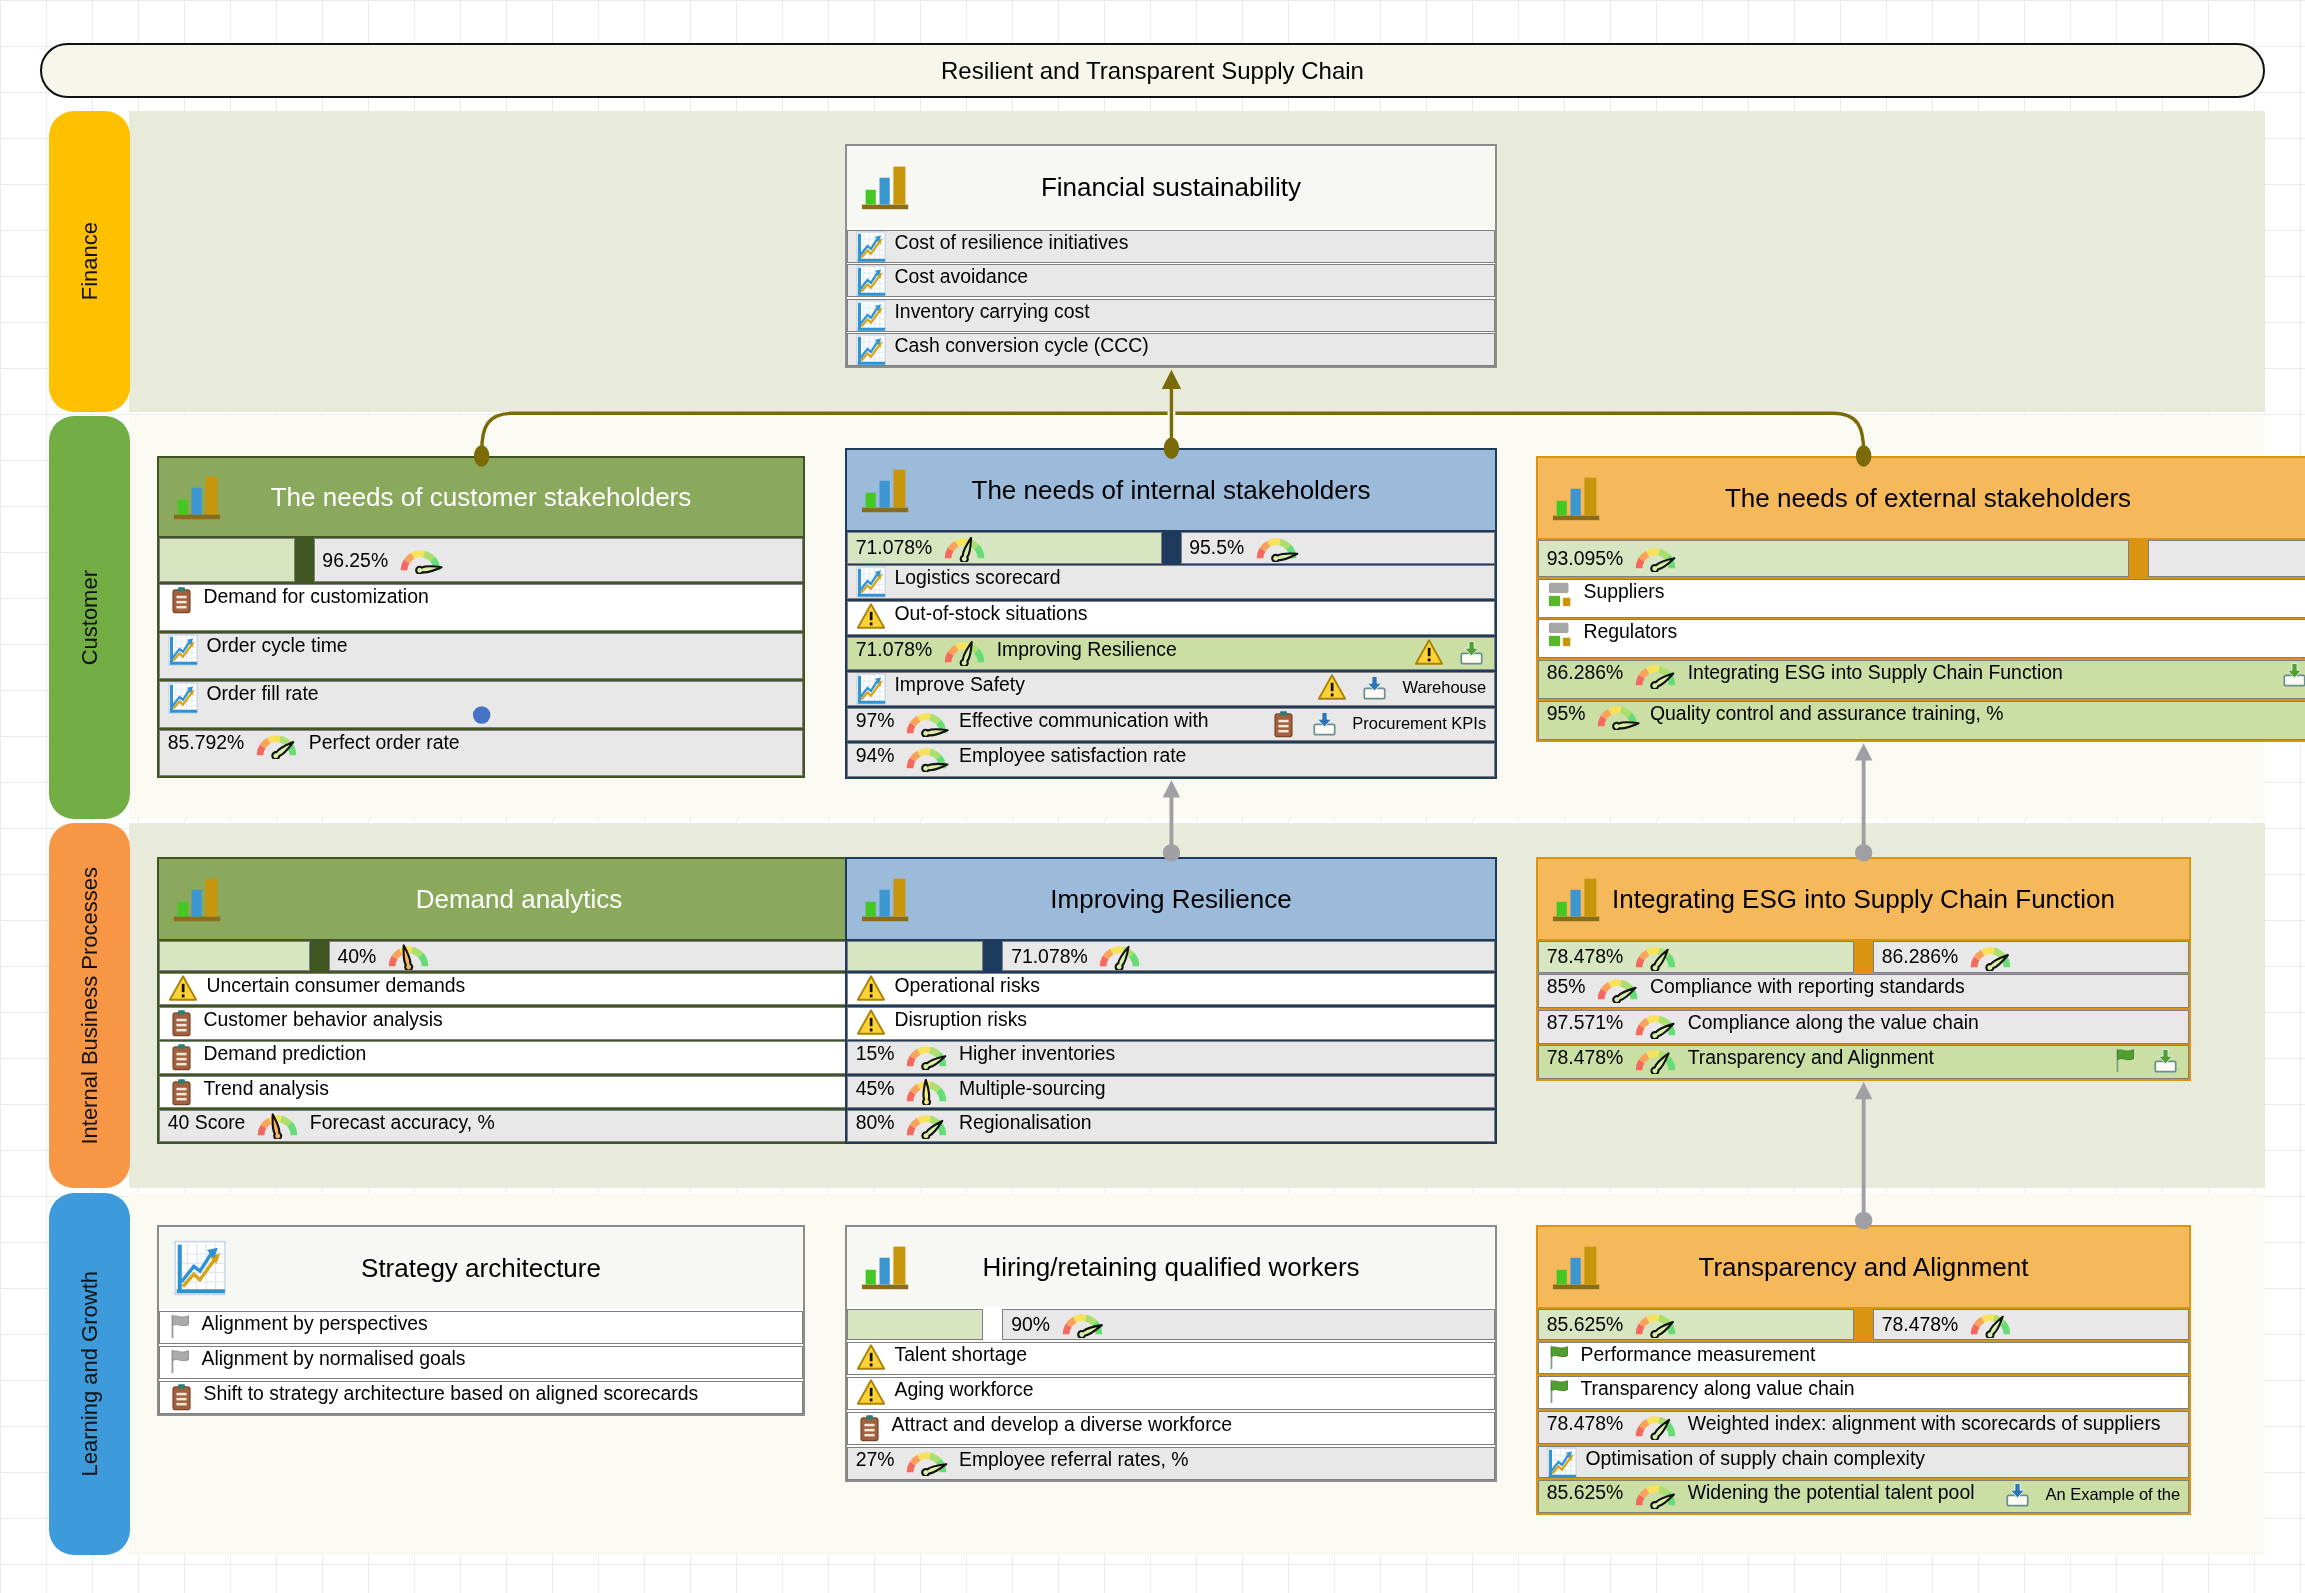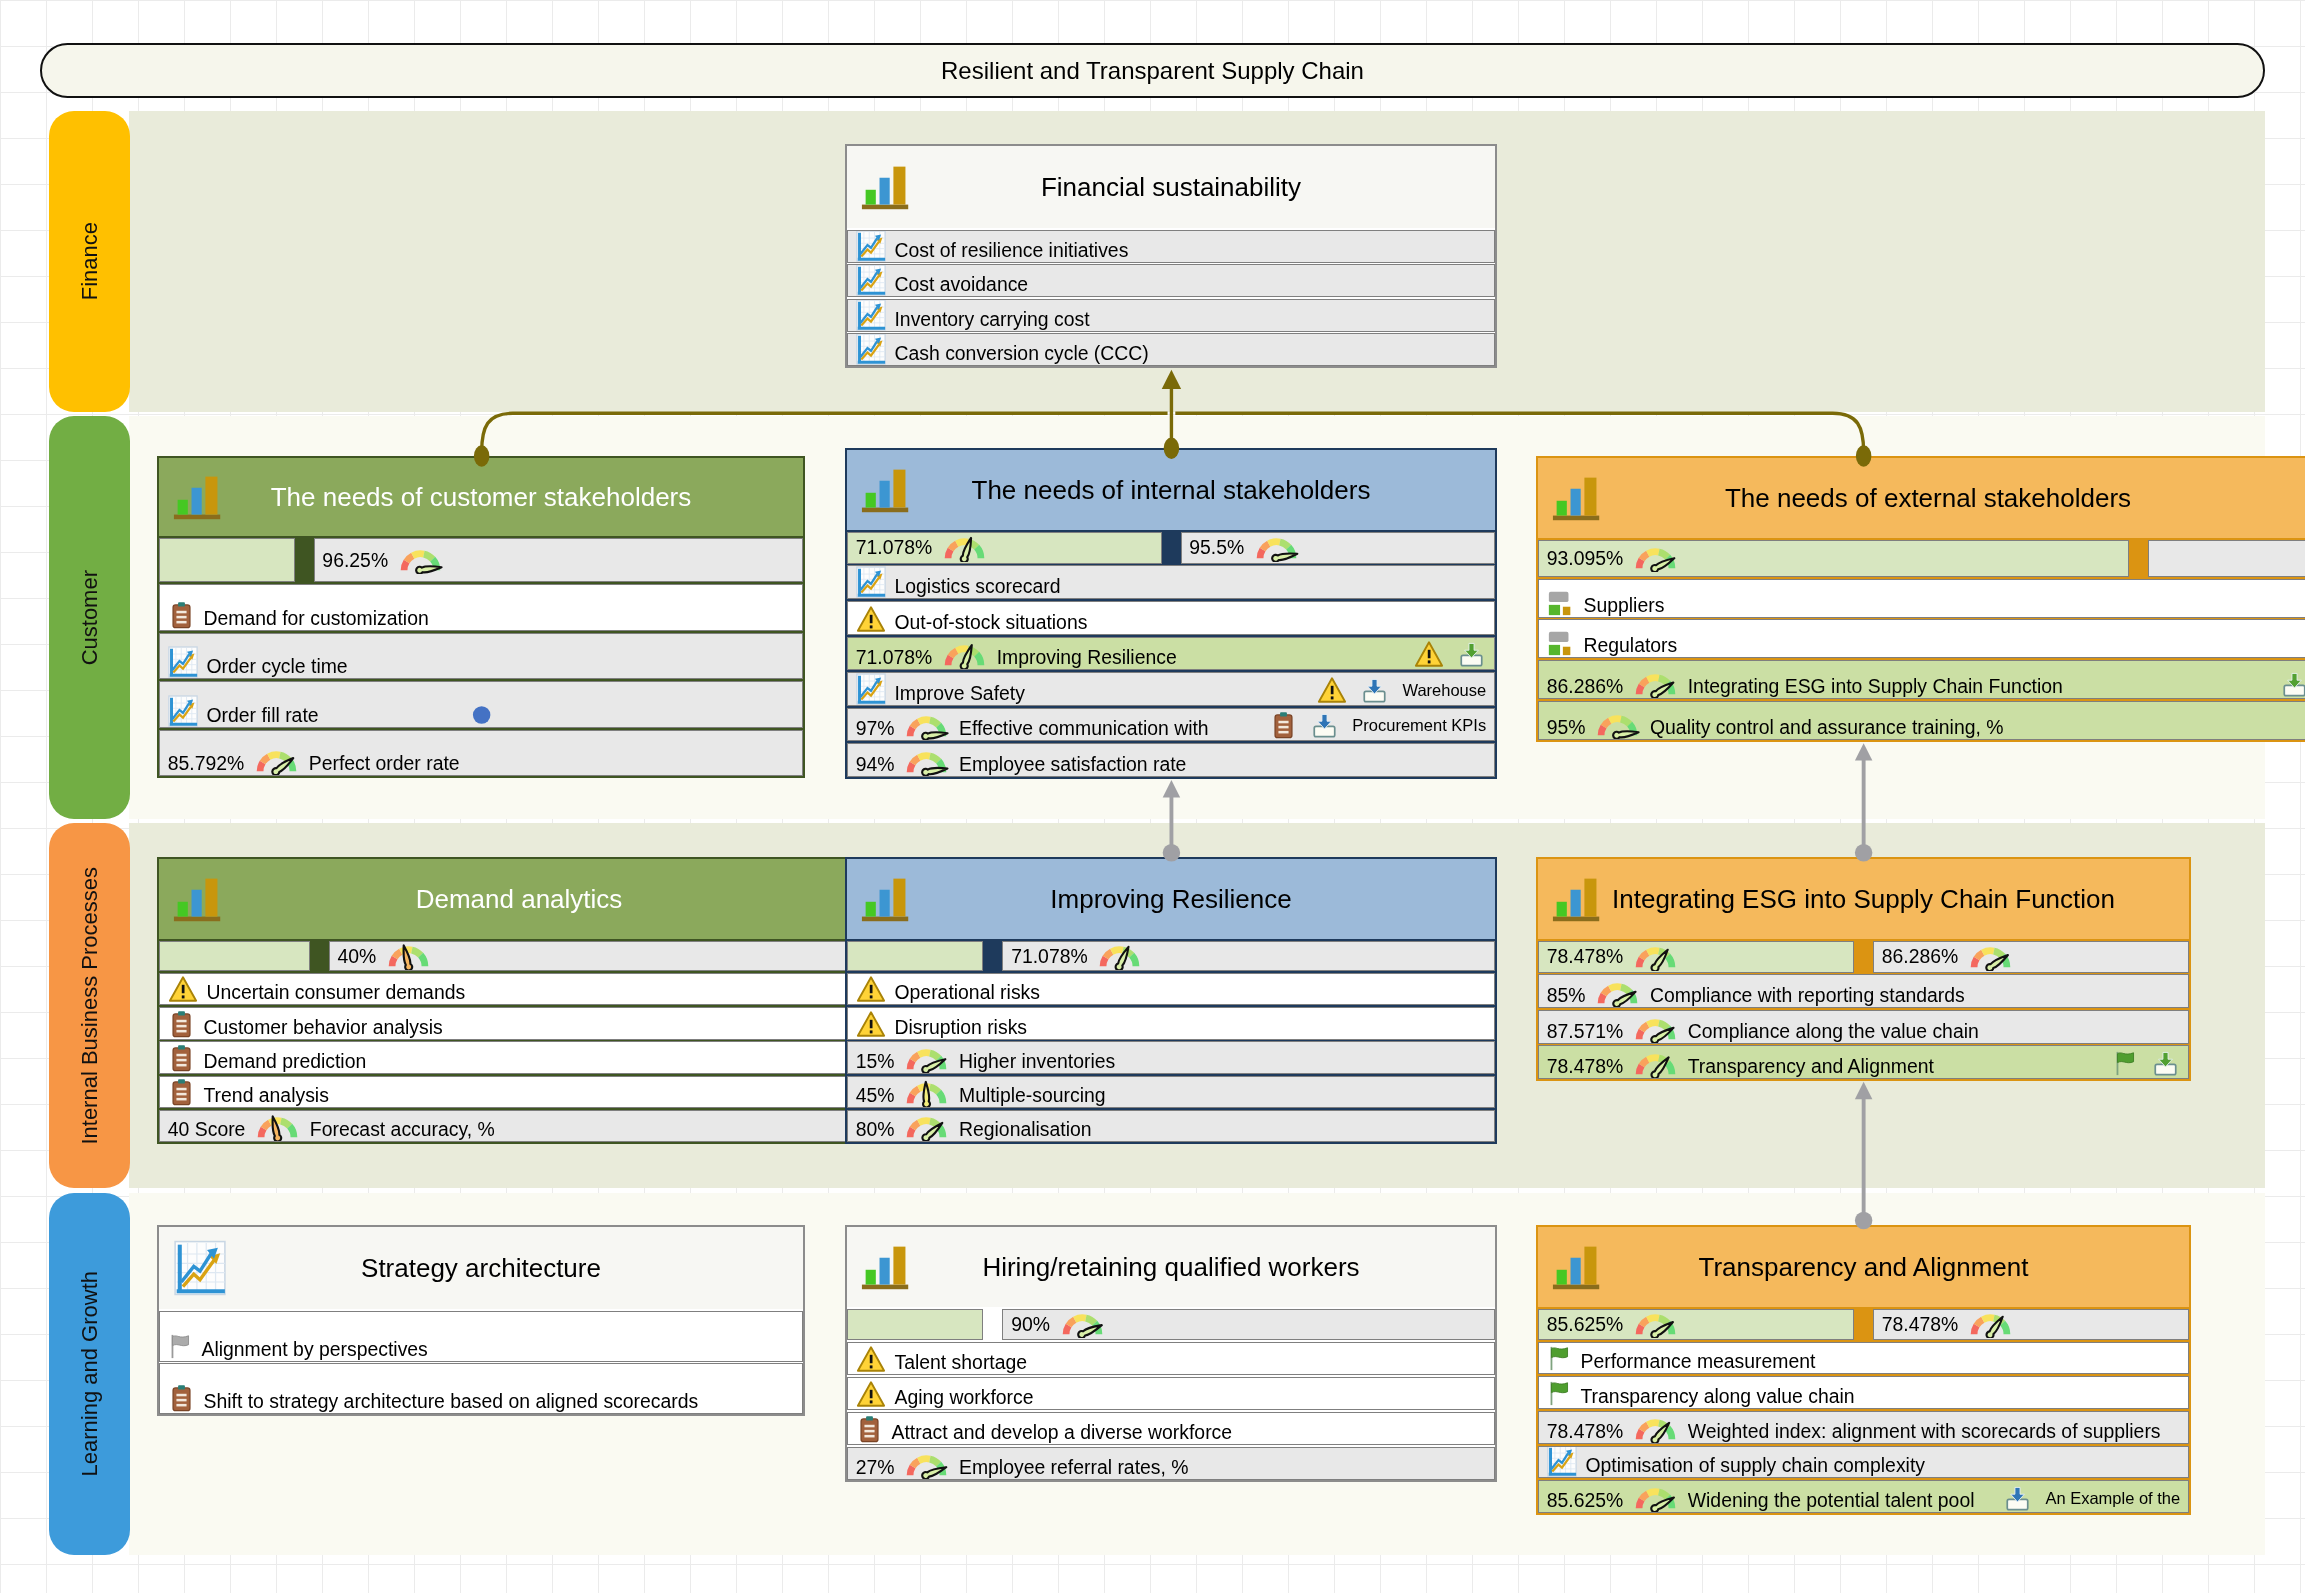"Cost of resilience initiatives" .krow { align-items: flex-end -> flex-start }
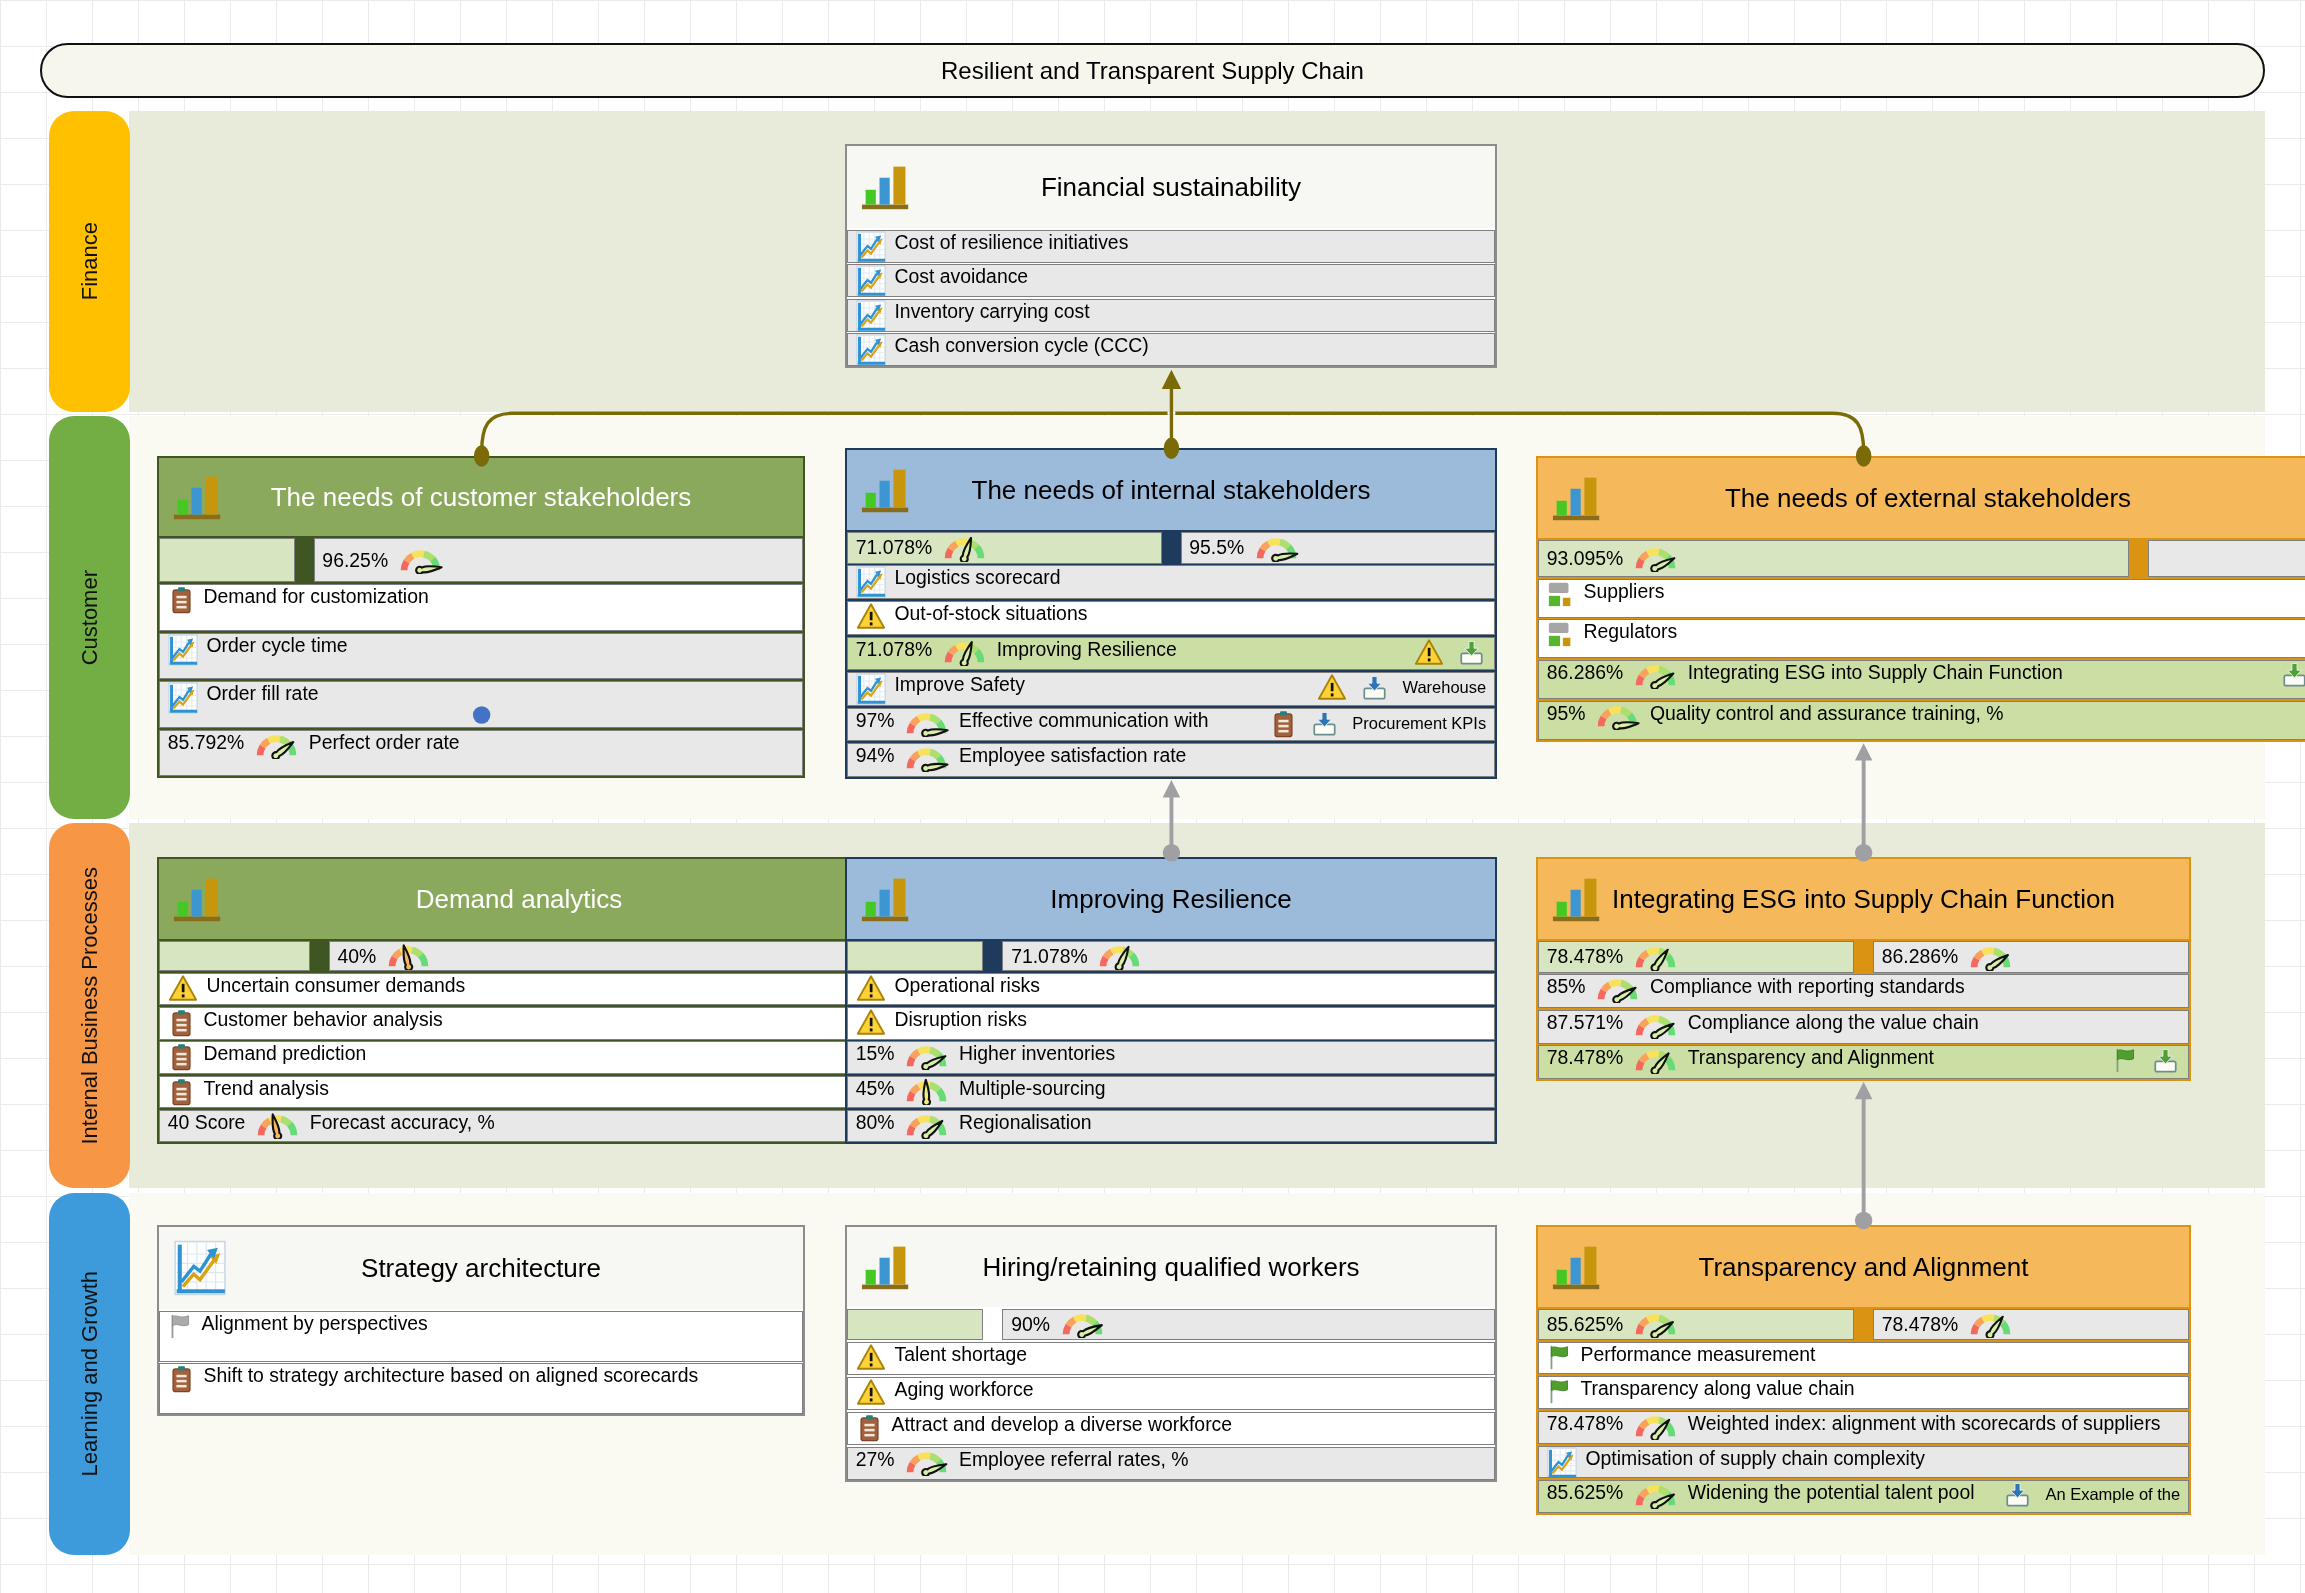"Alignment by normalised goals" div.krow { html: none -> <div> <span> <svg> <path></path> <path></path> </svg> </span> <span>Alignment by normalised goals</span> </div> }
